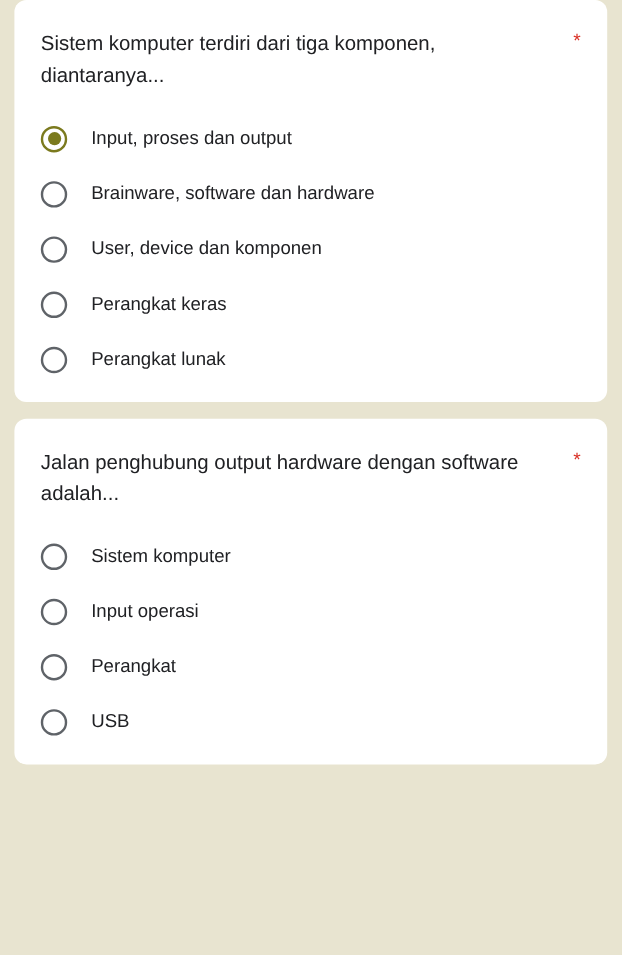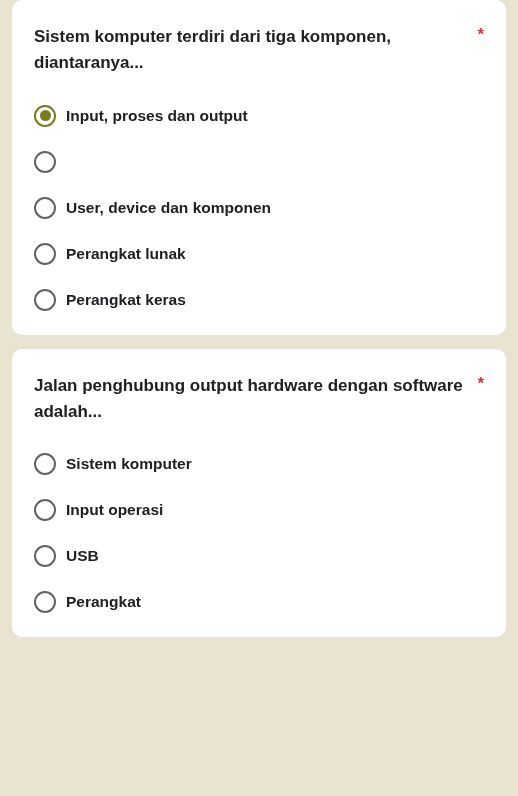"Sistem komputer terdiri dari tiga" * { font-weight: bold -> none }
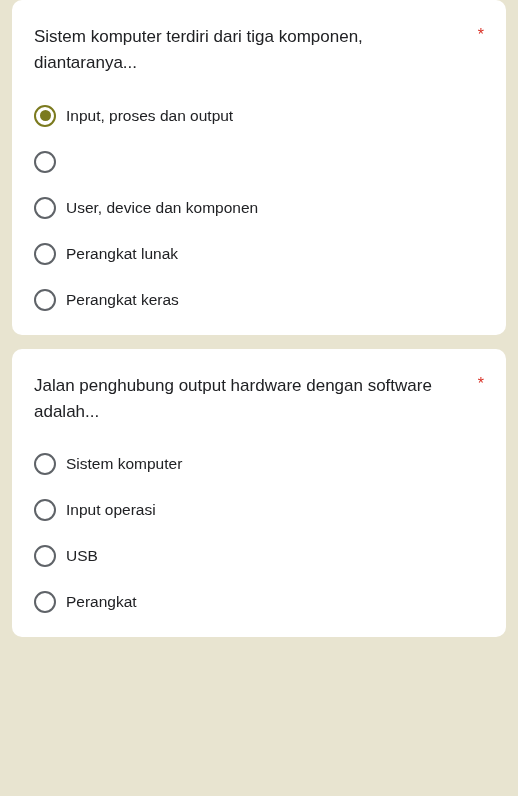"Input, proses dan output" .option { gap: 10px -> 20px }
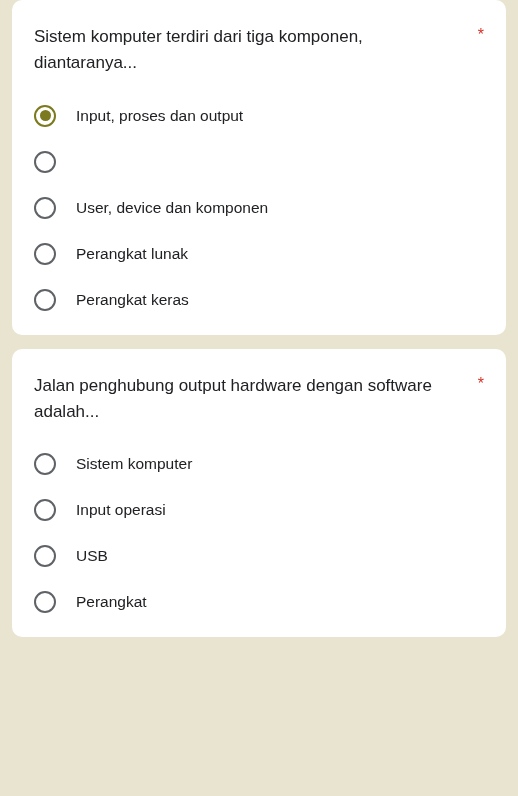"Brainware, software dan hardware" div.option-label { html: none -> <div>Brainware, software dan hardware</div> }
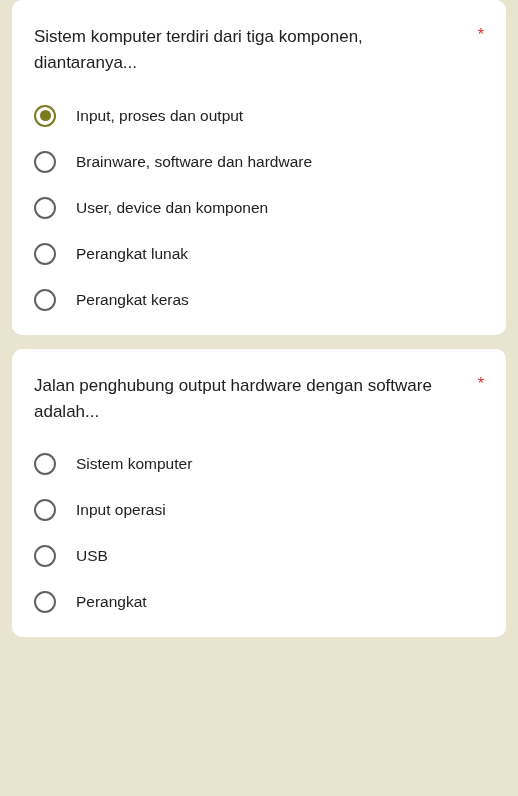"Perangkat lunak" div.option { order: before "Perangkat keras" -> after "Perangkat keras" }
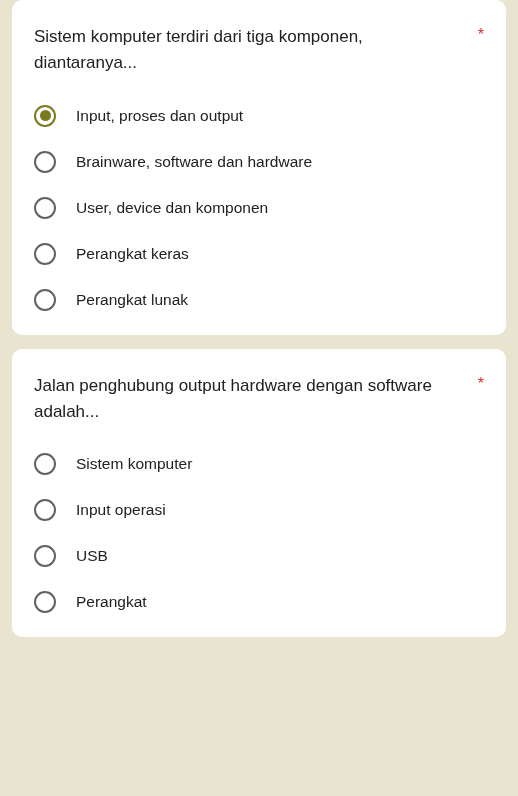"USB" div.option { order: before "Perangkat" -> after "Perangkat" }
